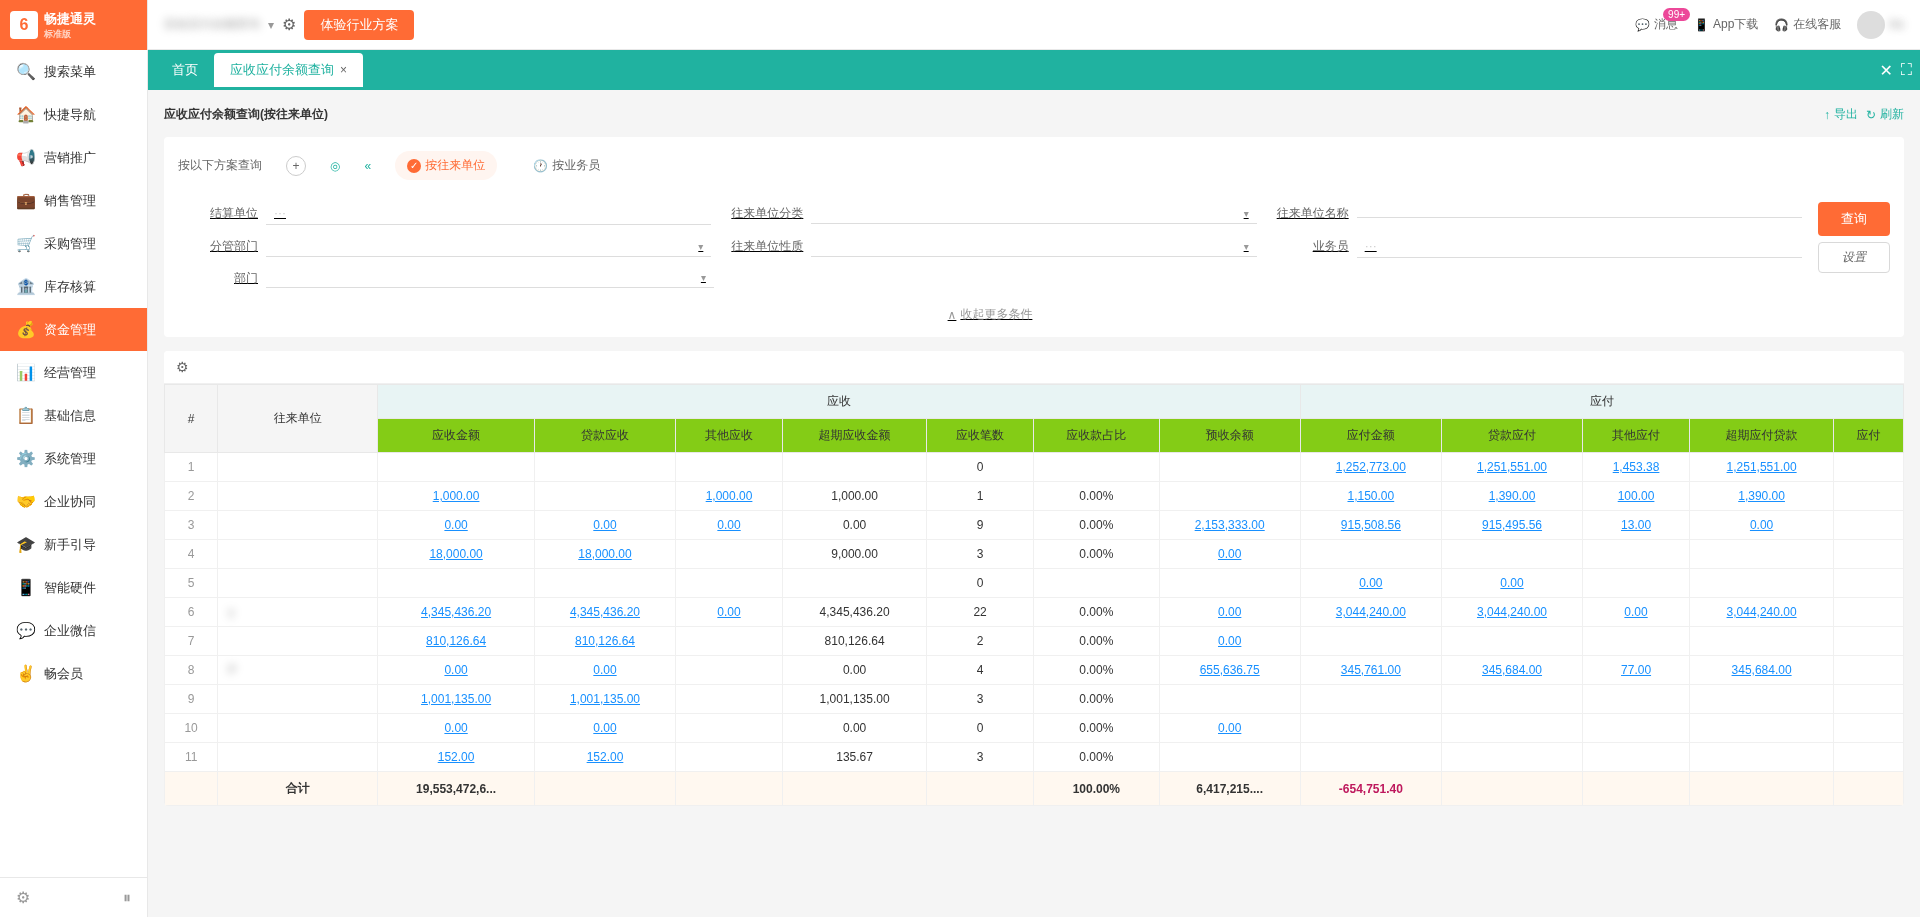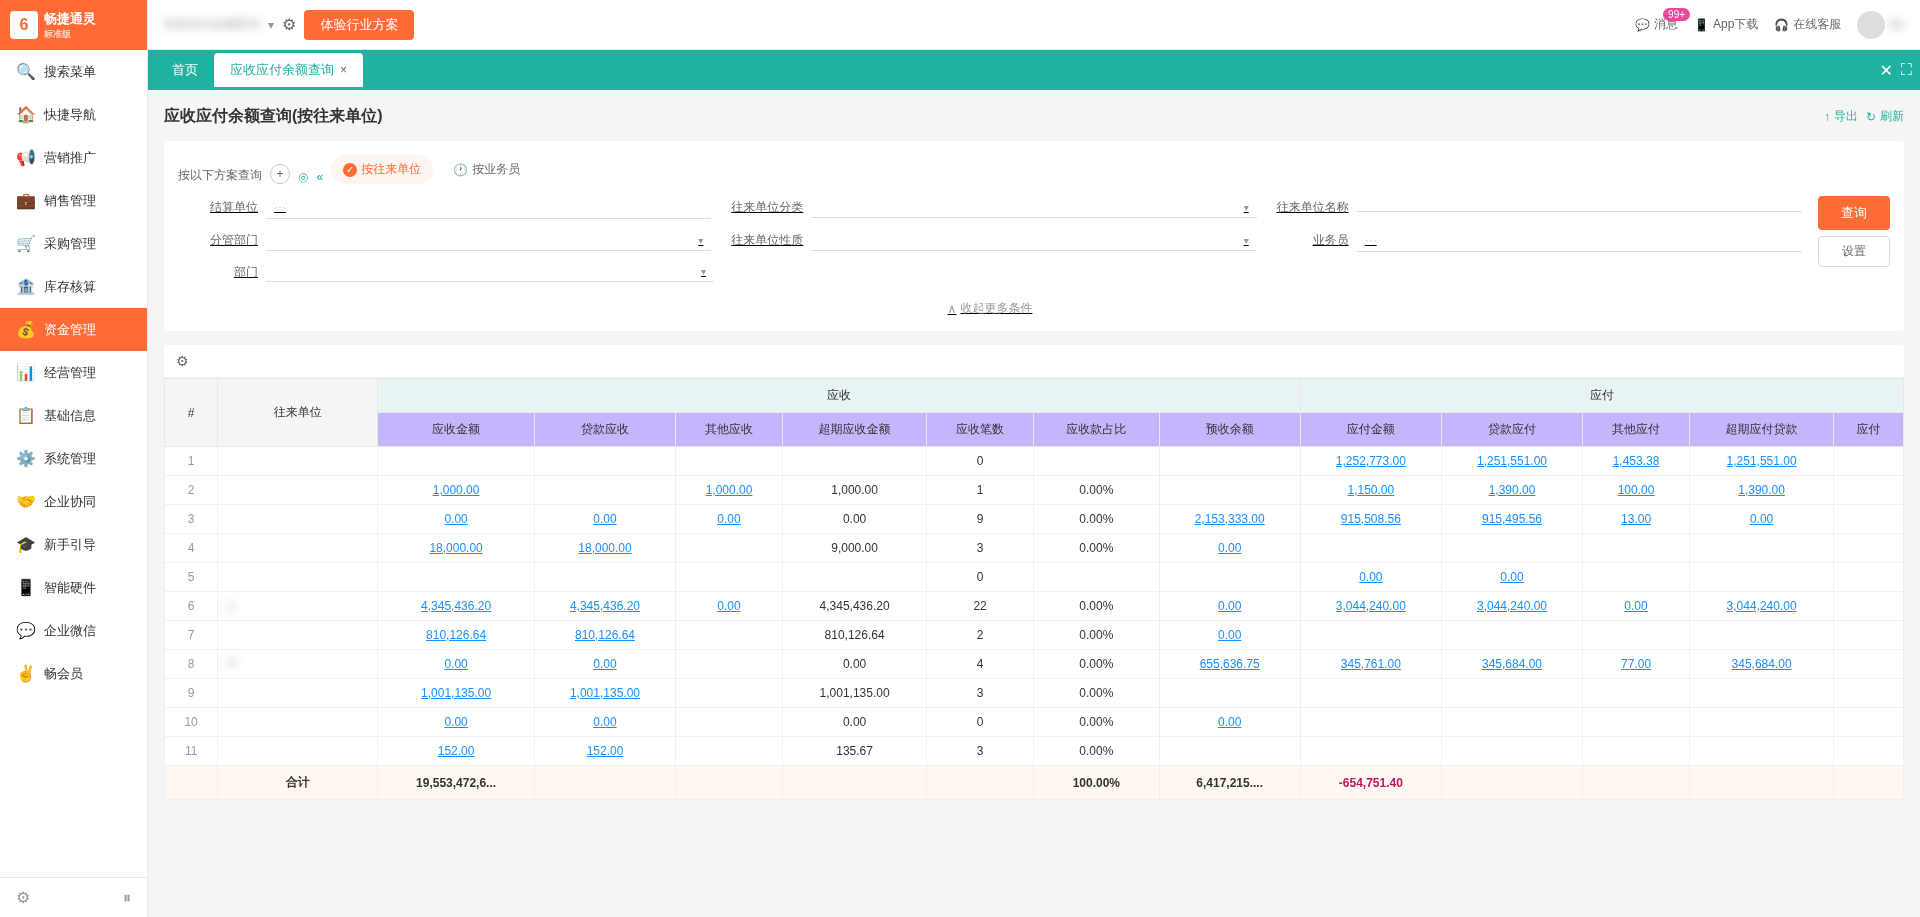"应收应付余额查询(按往来单位)" .page-title { font-size: 16px -> 12px }
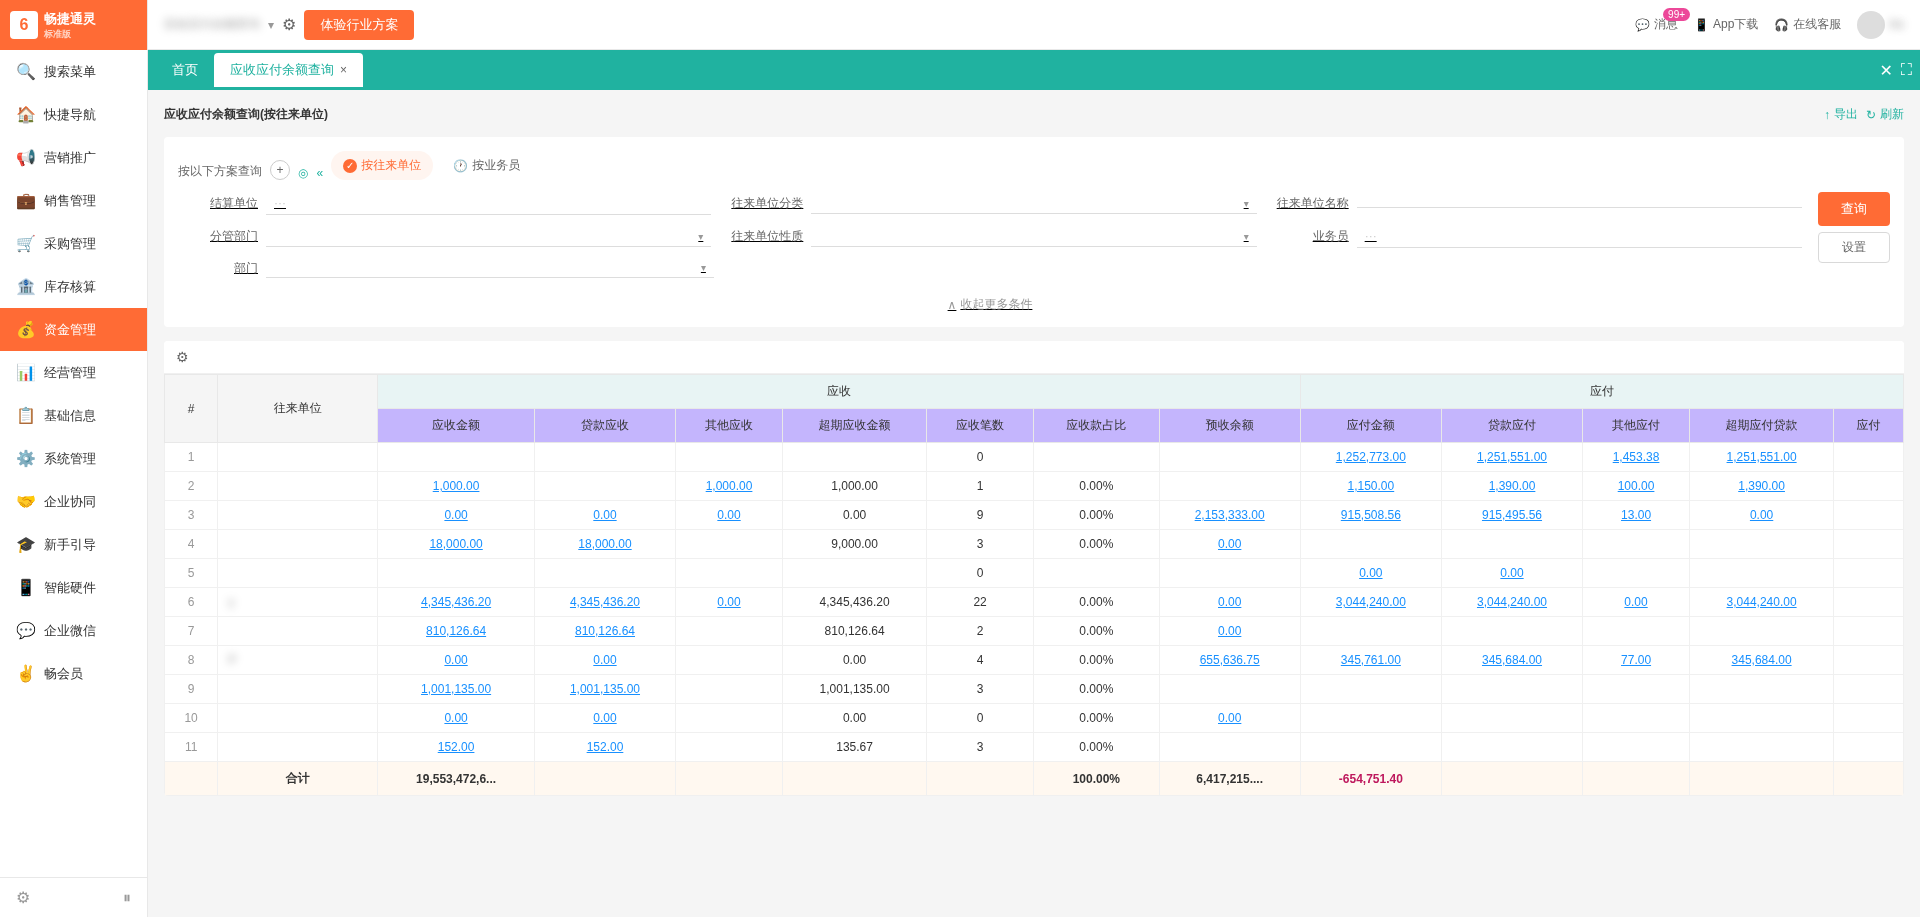"按以下方案查询" .filter-header { align-items: flex-end -> center; gap: 8px -> 24px; margin-bottom: 12px -> 22px }
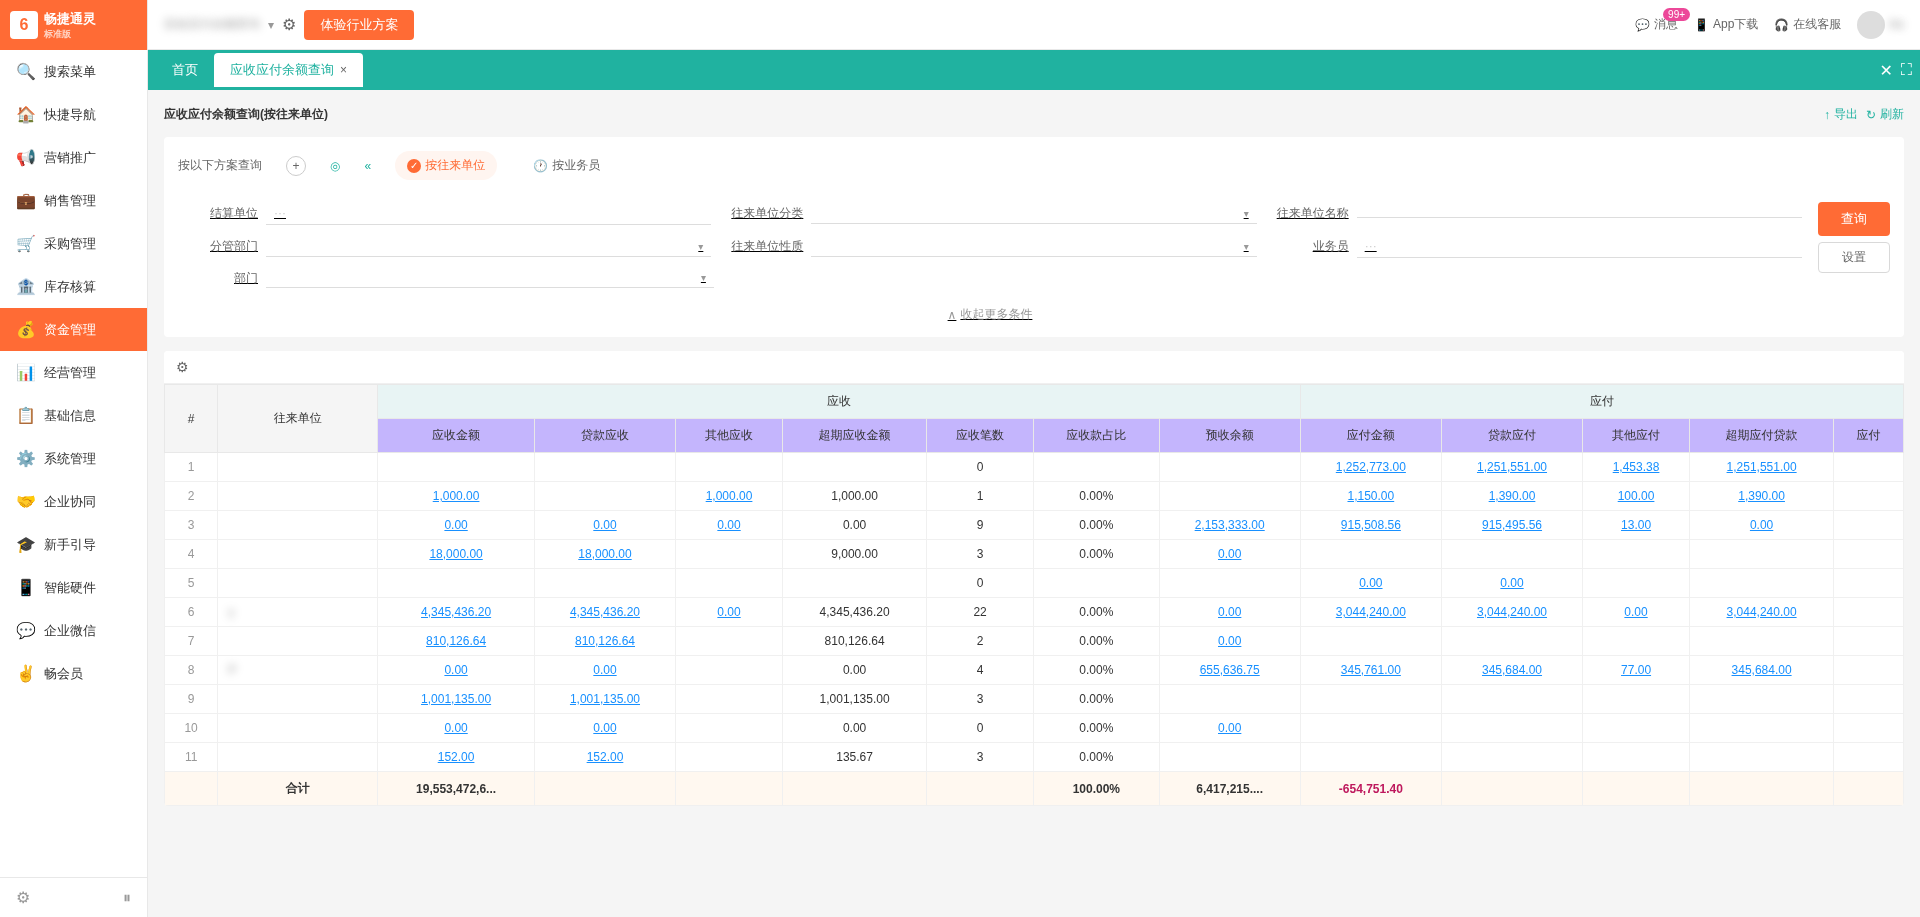"设置" .setting-btn { font-style: none -> italic }
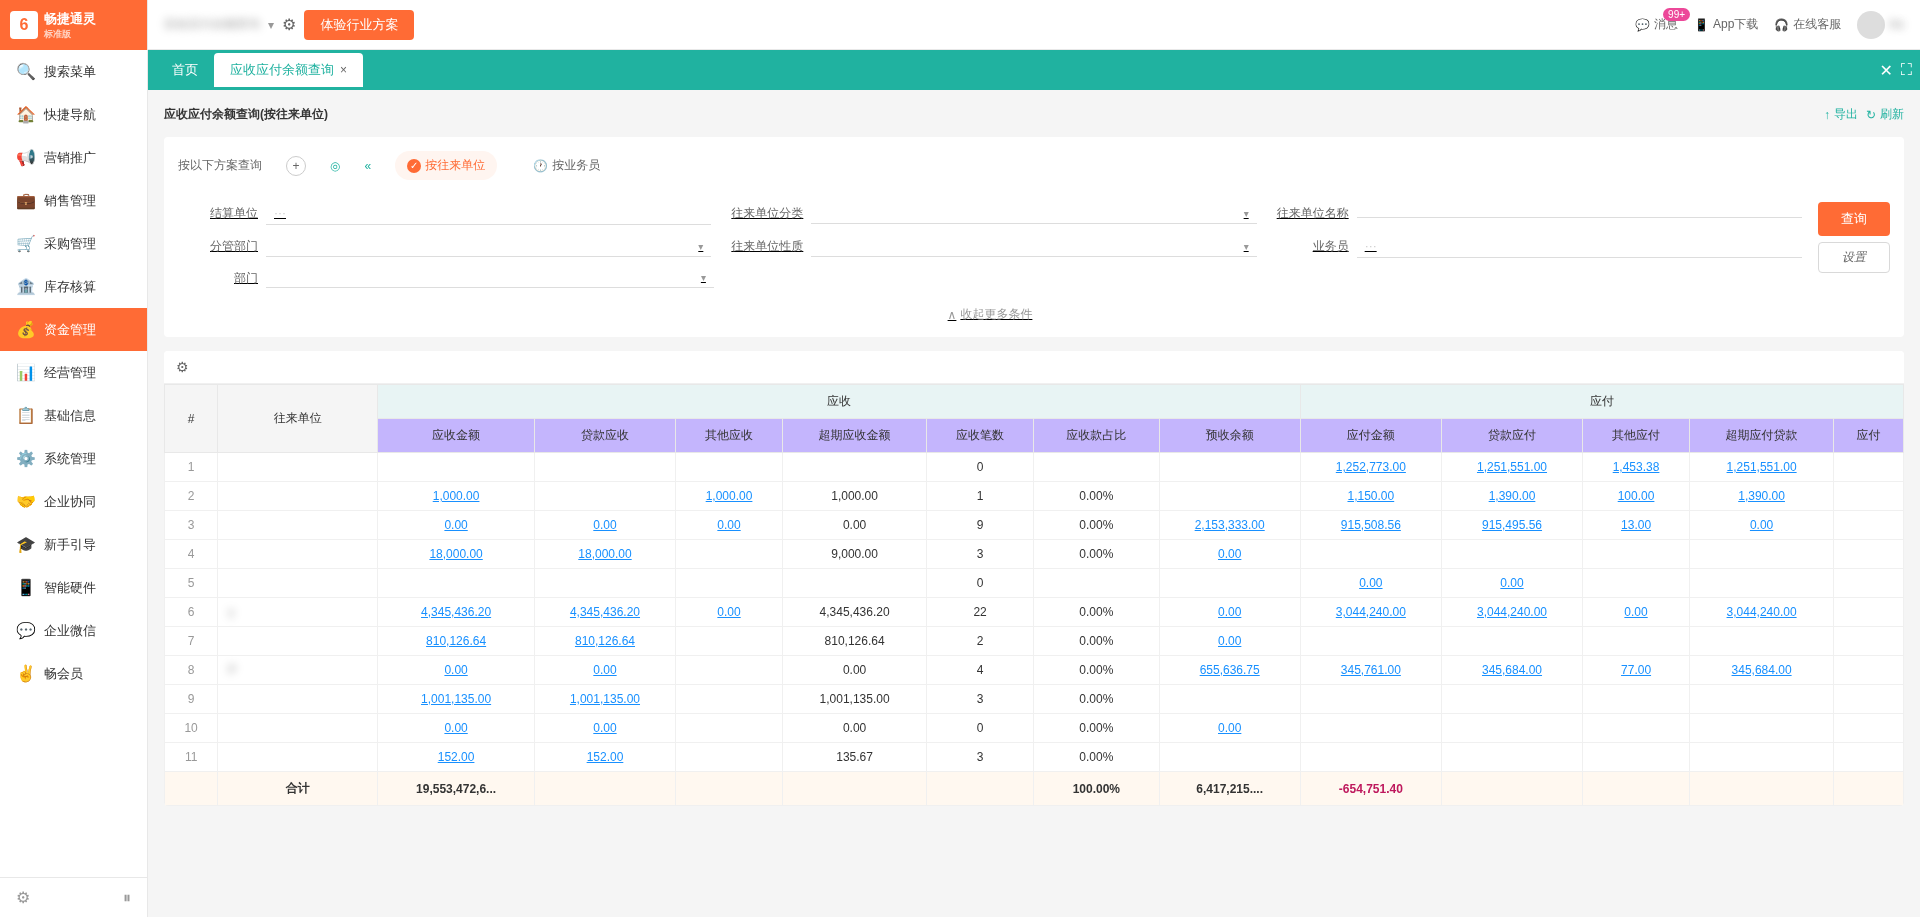"应收金额" thead tr.sub-header th { background: #c4b5fd -> #84cc16 }
